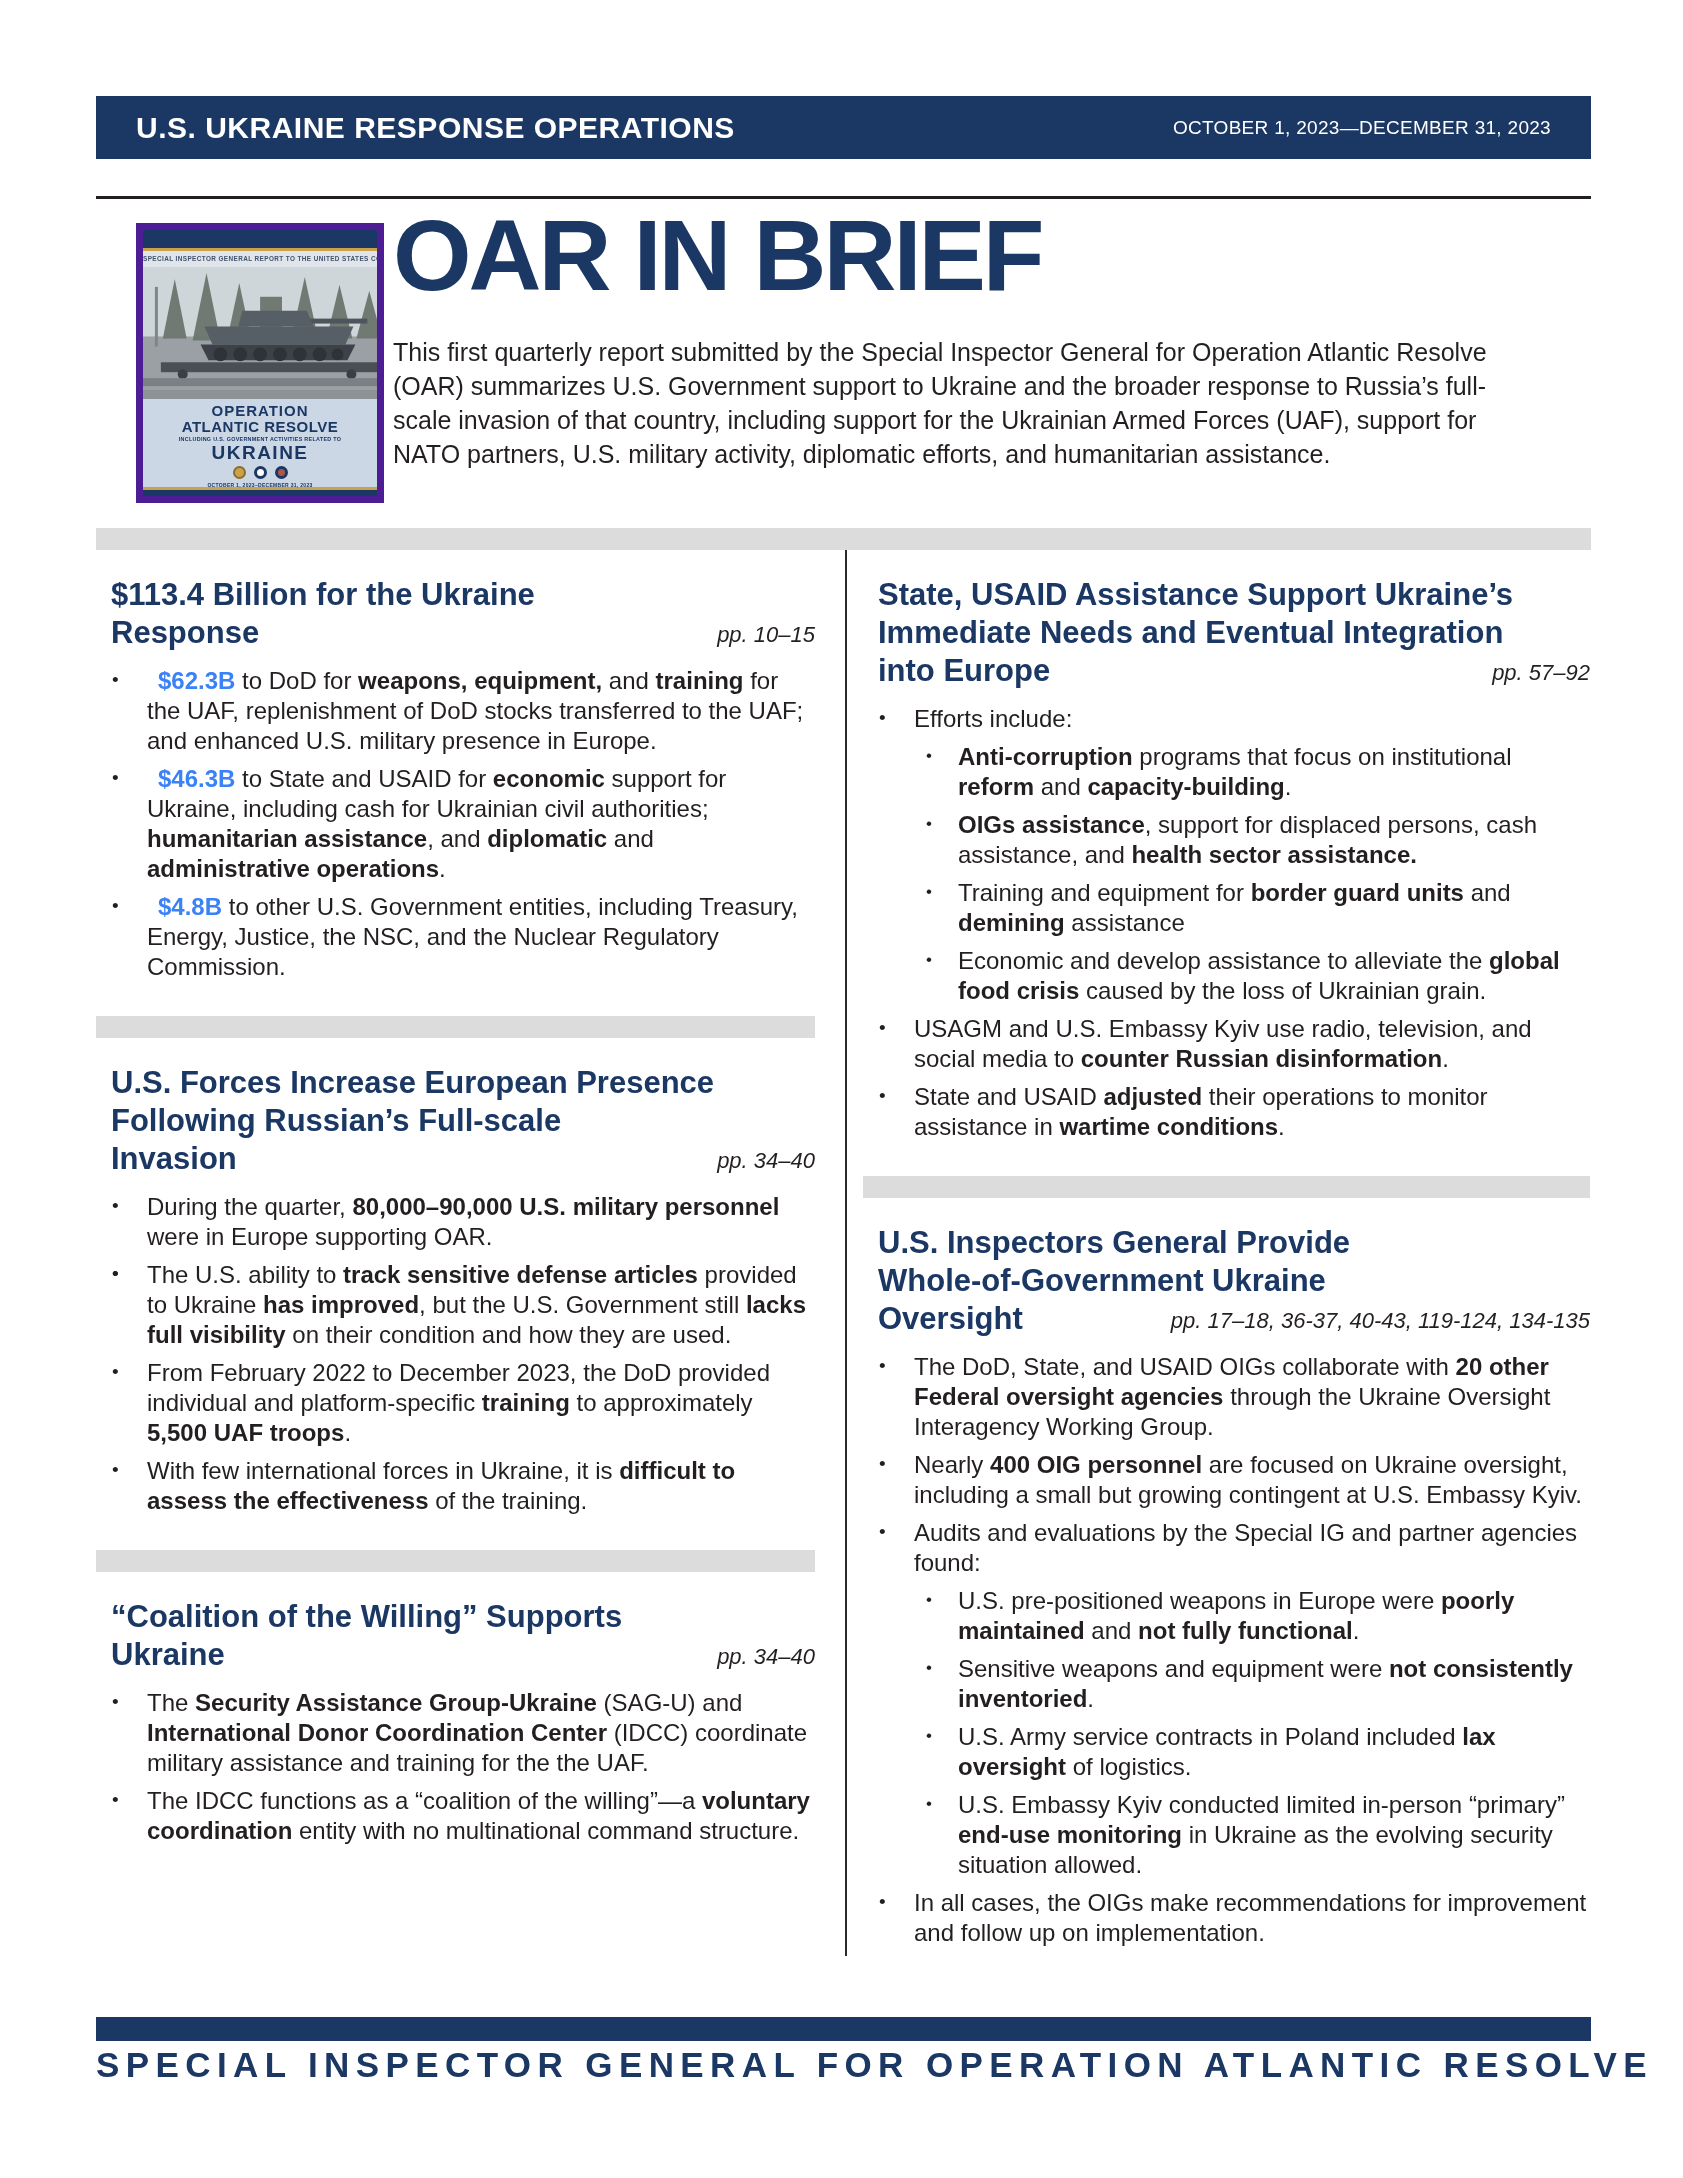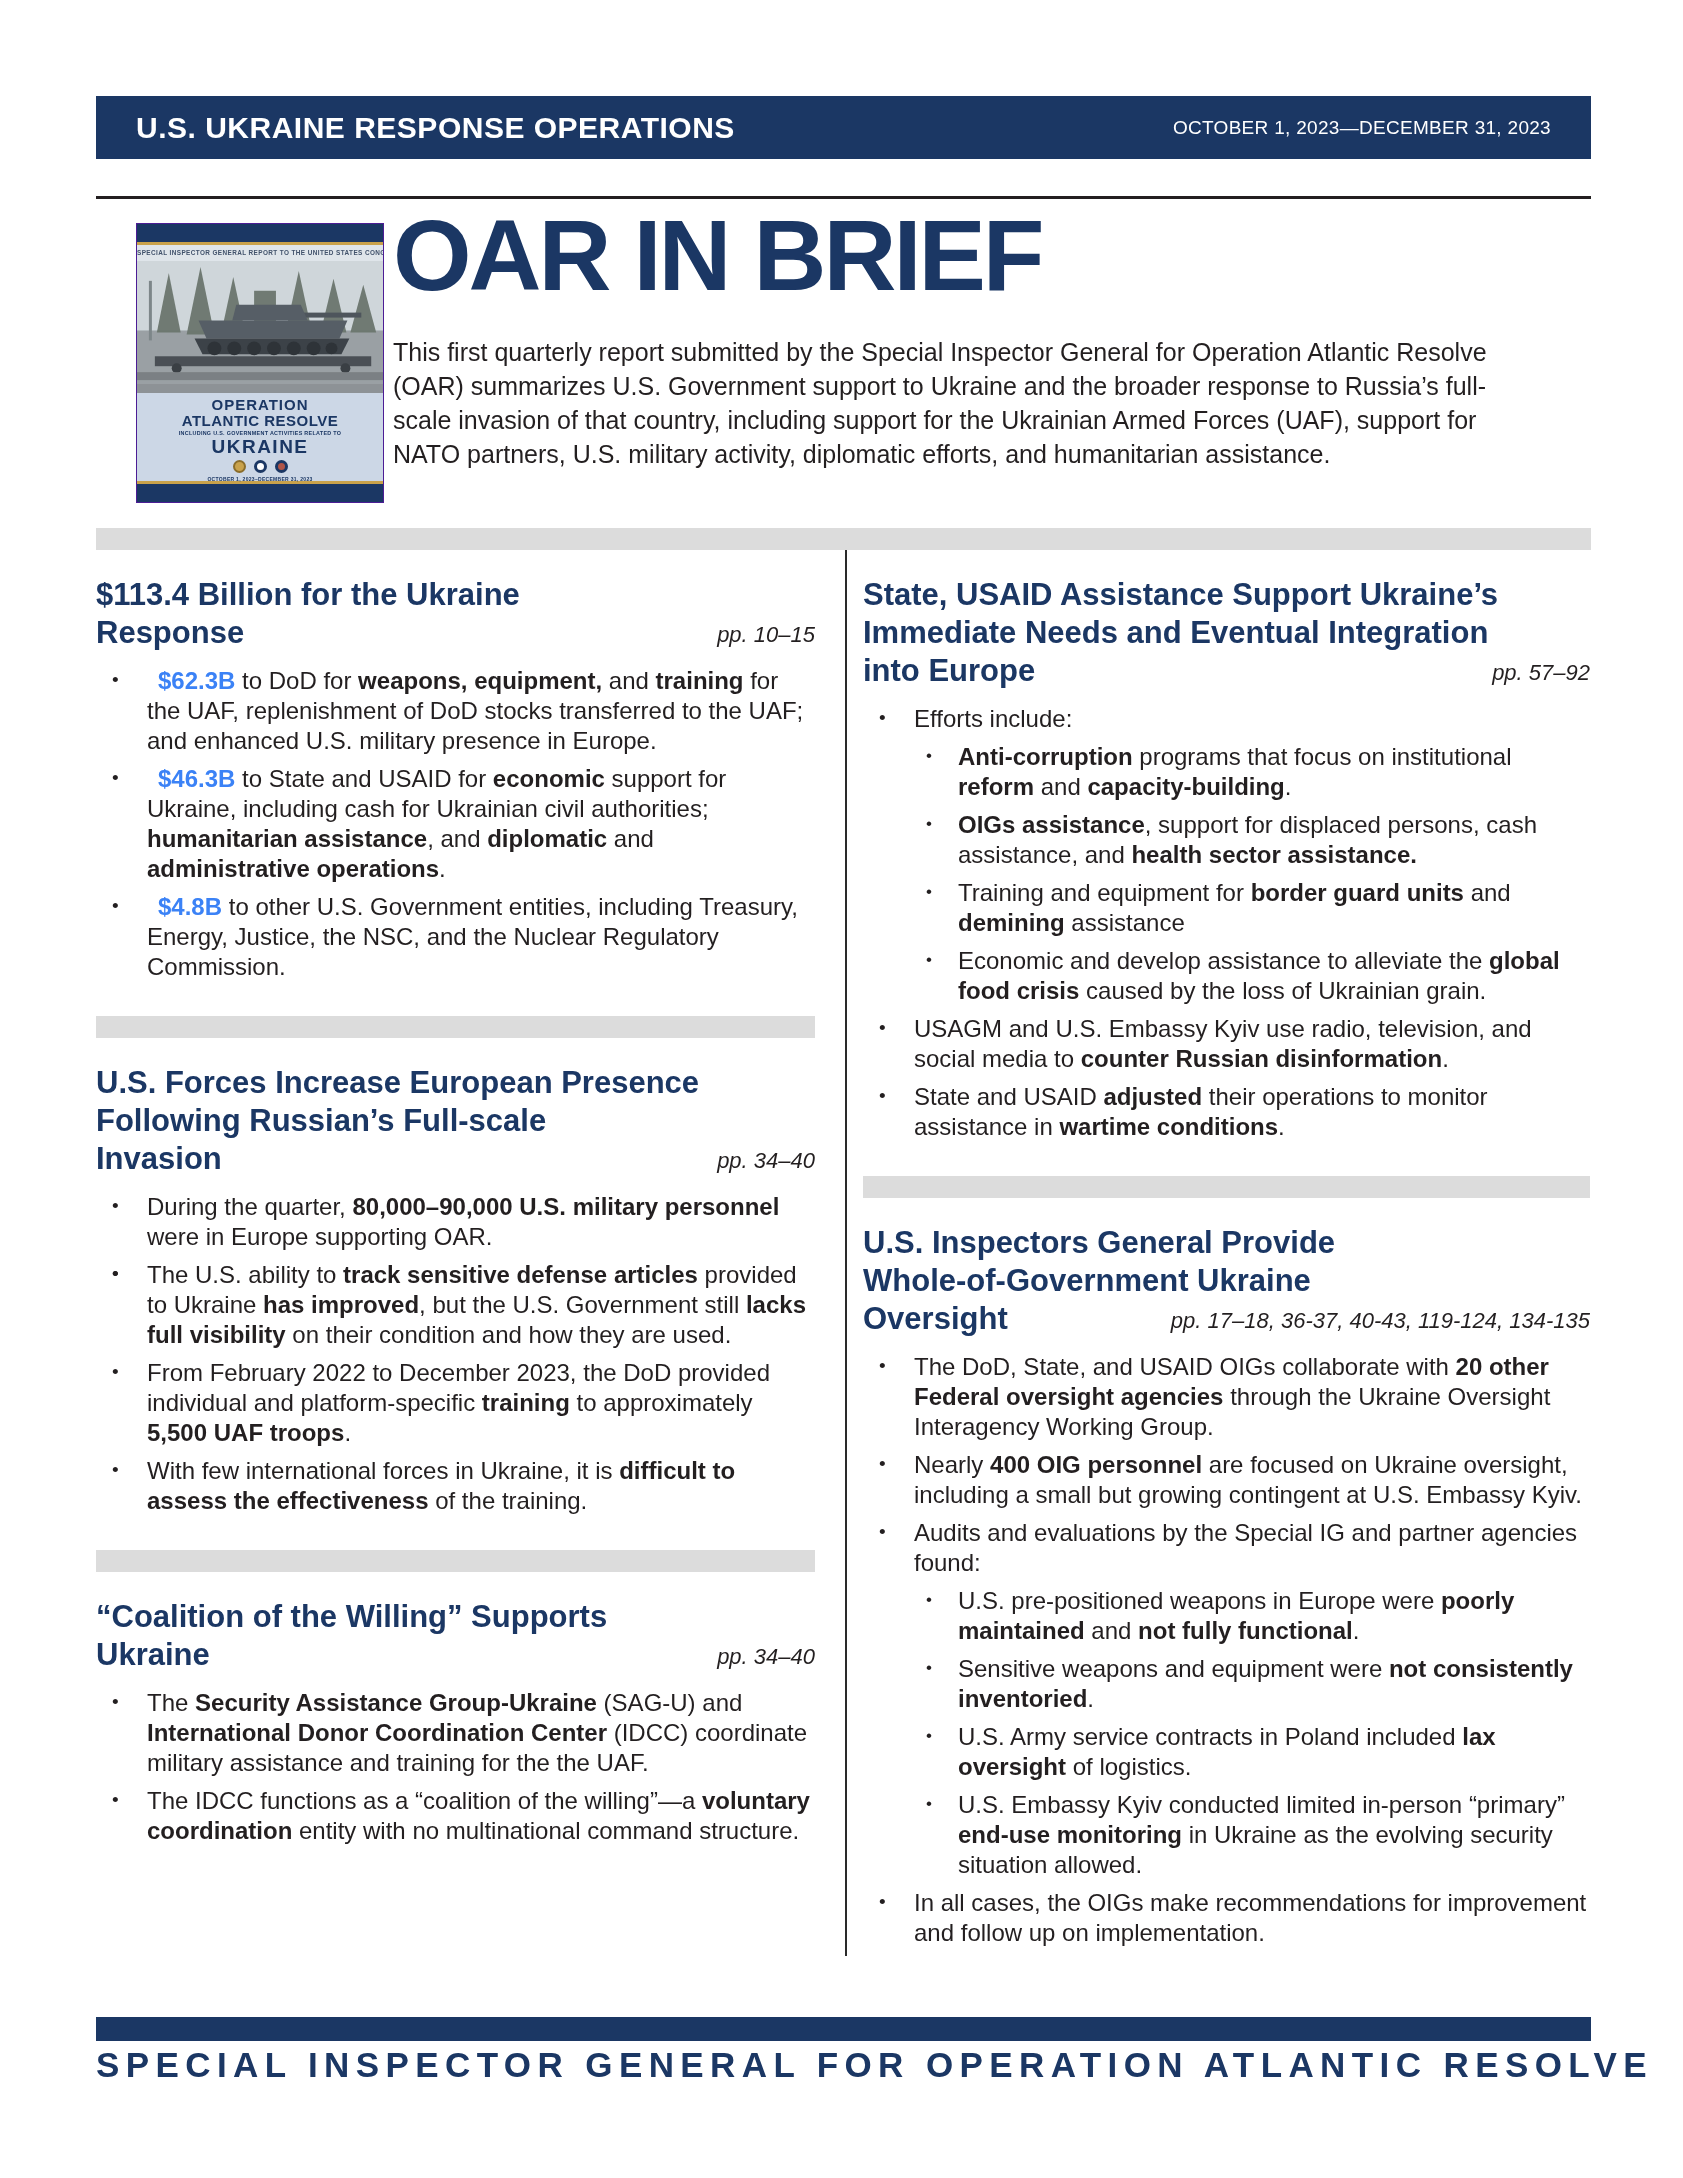"OPERATION" .cover { border: 1px solid #4c1d95 -> 7px solid #4c1d95 }
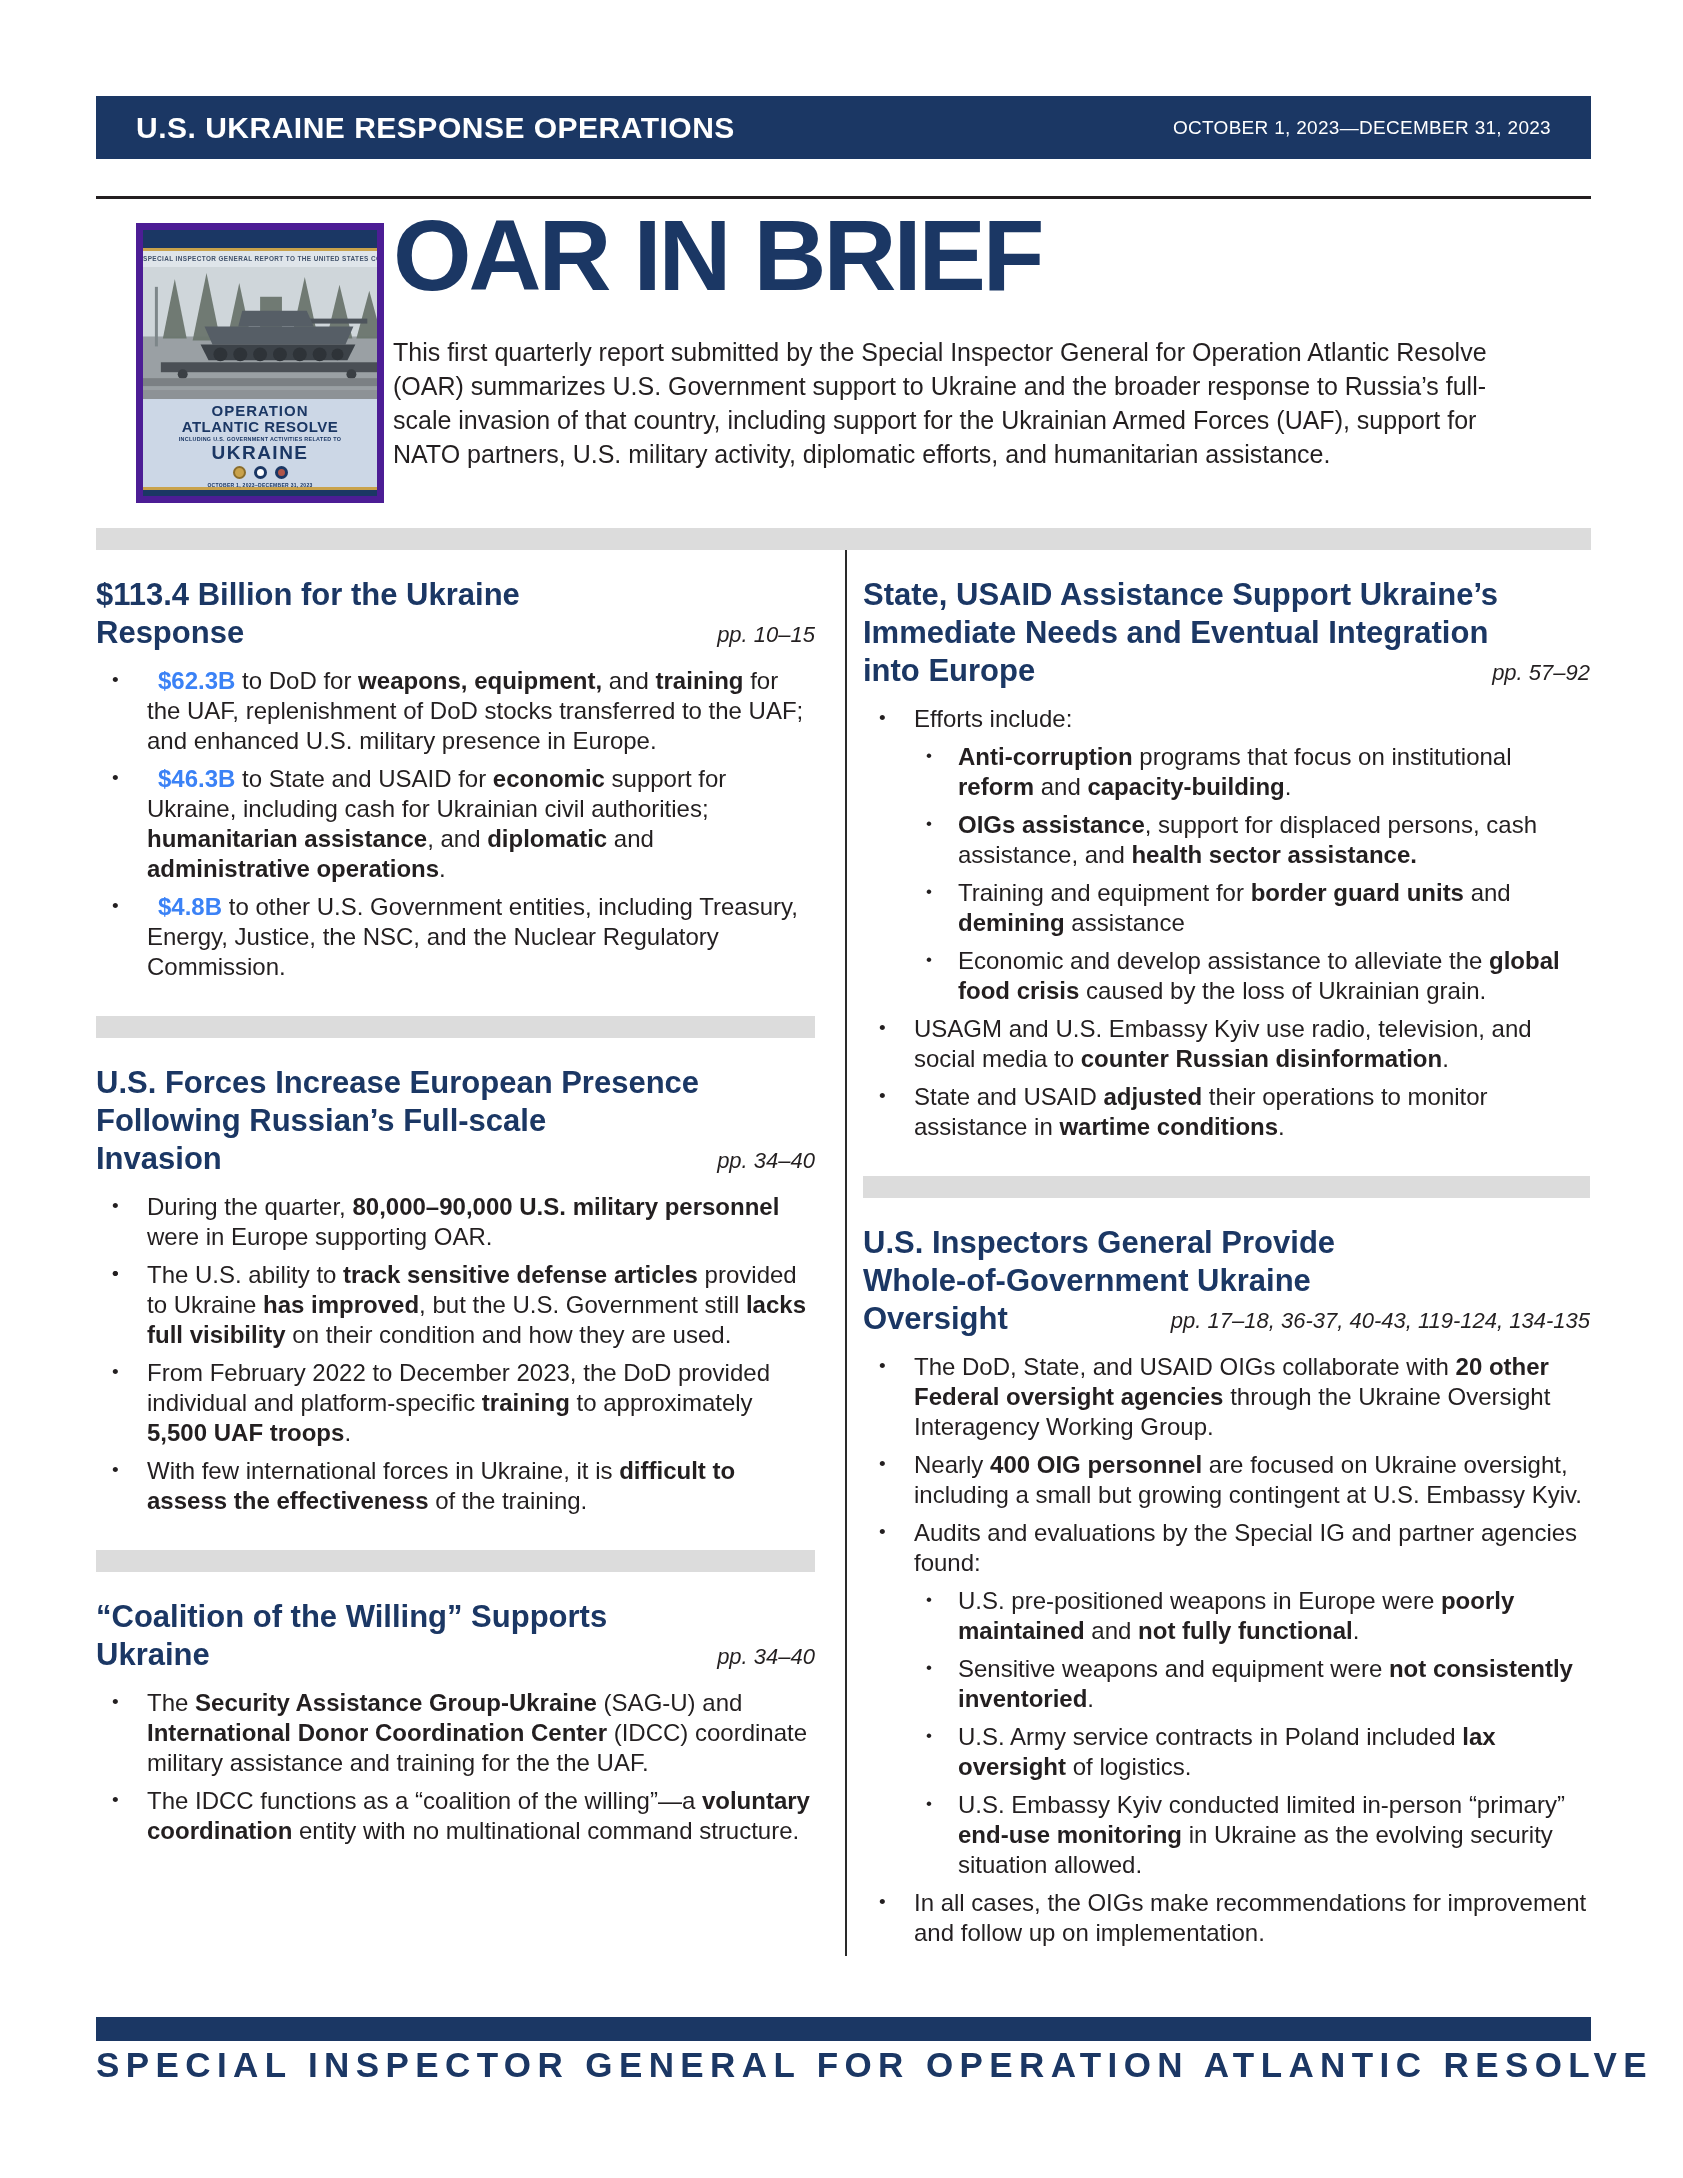"$113.4 Billion for the Ukraine" .sec-head { margin-left: none -> 15px }
